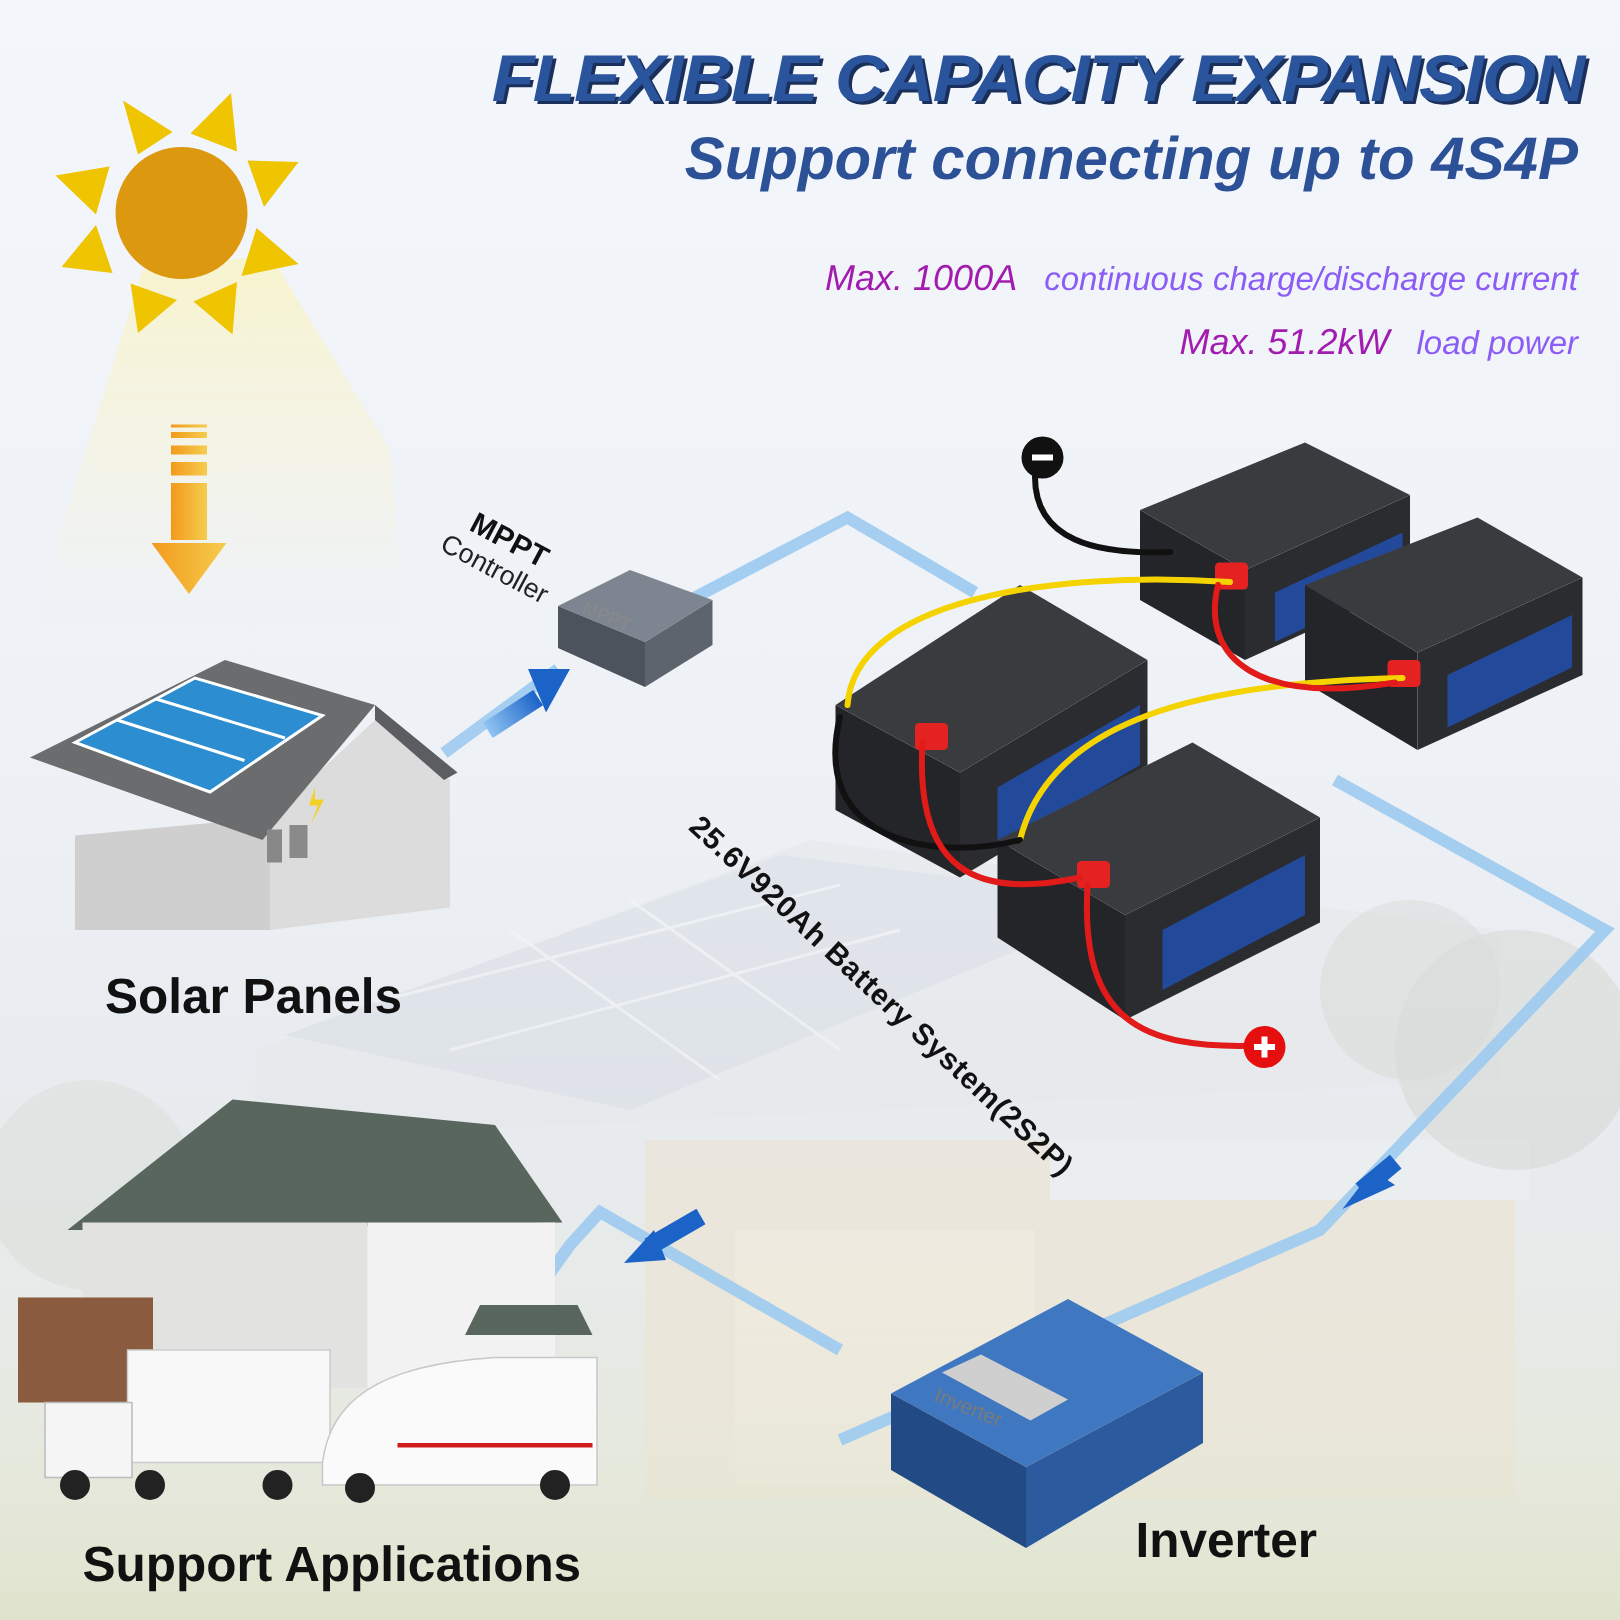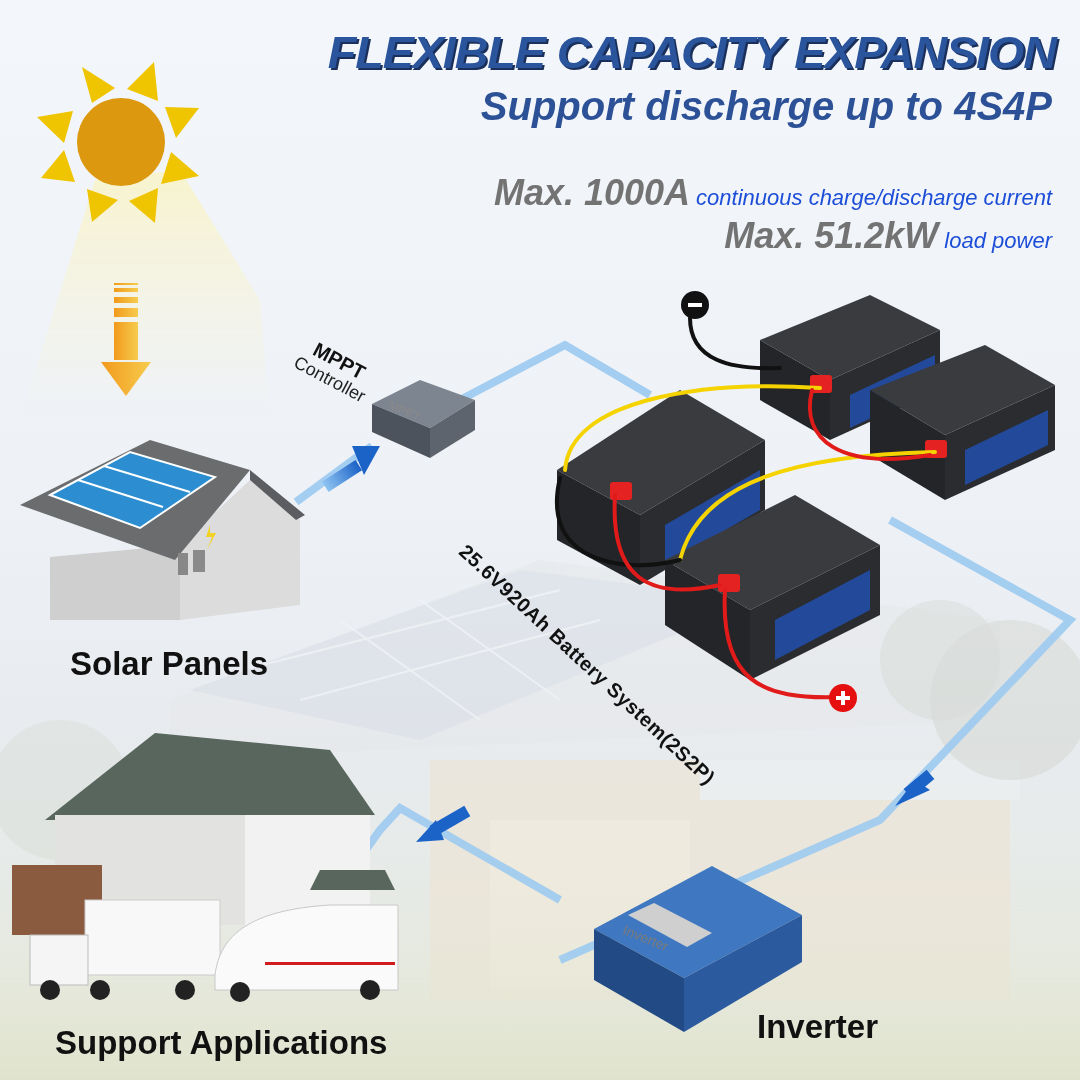"Support discharge up to 4S4P" div.subtitle { text: discharge -> connecting }
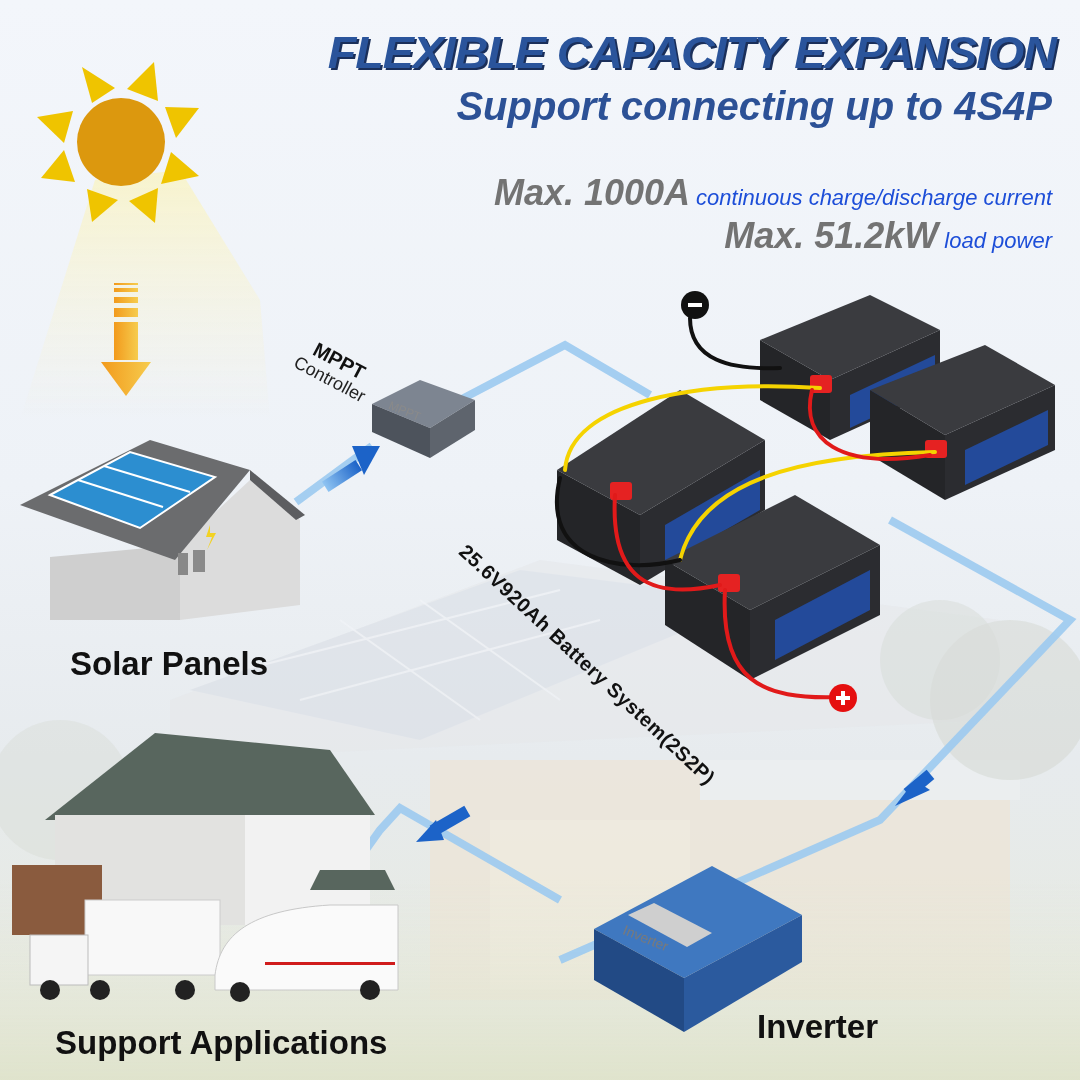"Max. 1000A" .spec .big { color: #737373 -> #a21caf; font-size: 36px -> 24px; font-weight: 700 -> 400 }
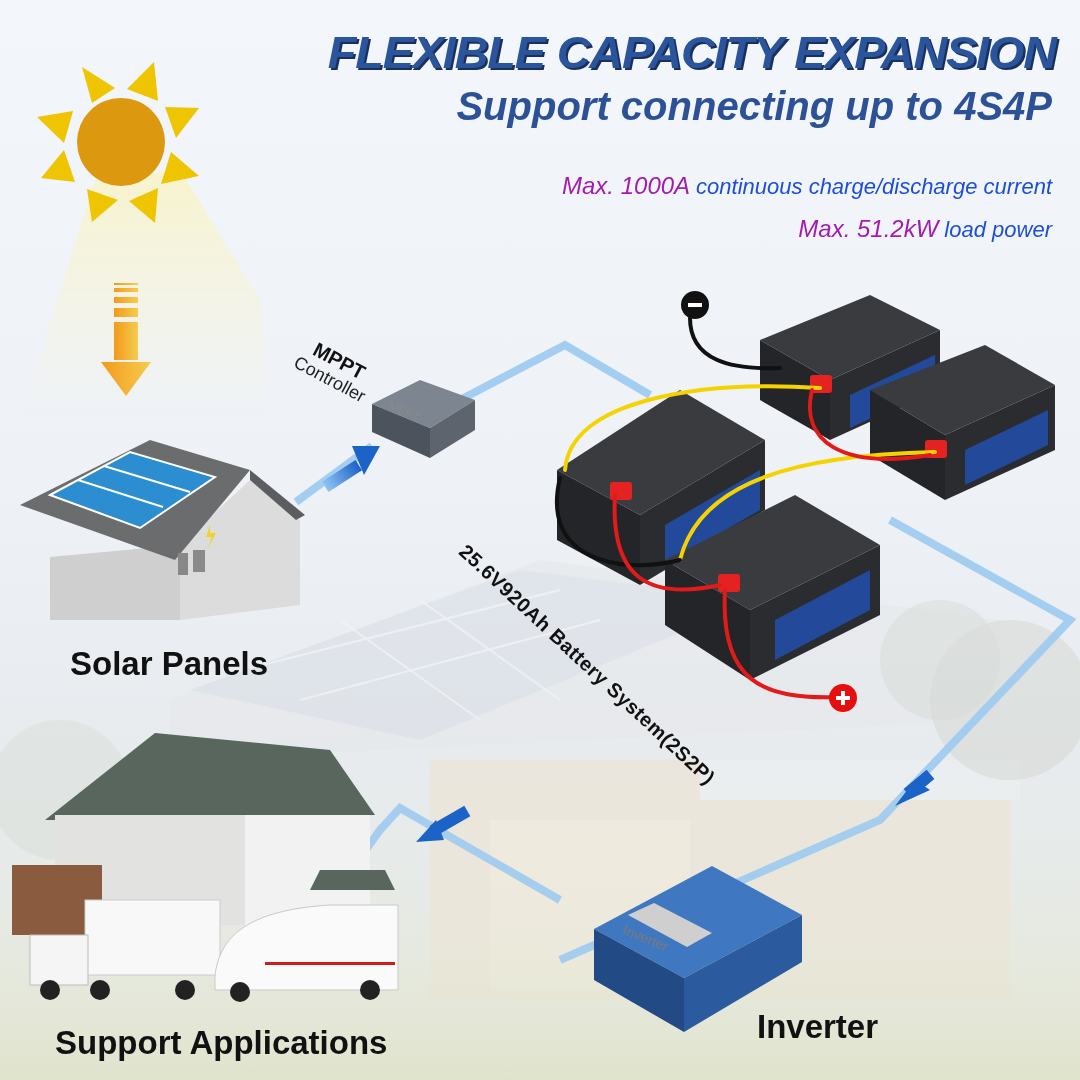"continuous charge/discharge current" .spec .small { color: #1d4ed8 -> #8b5cf6; margin-left: 6px -> 18px }
